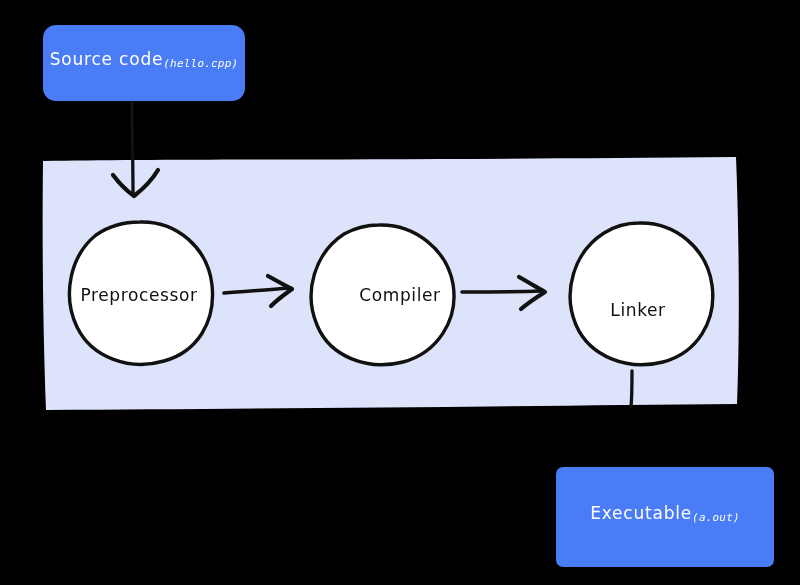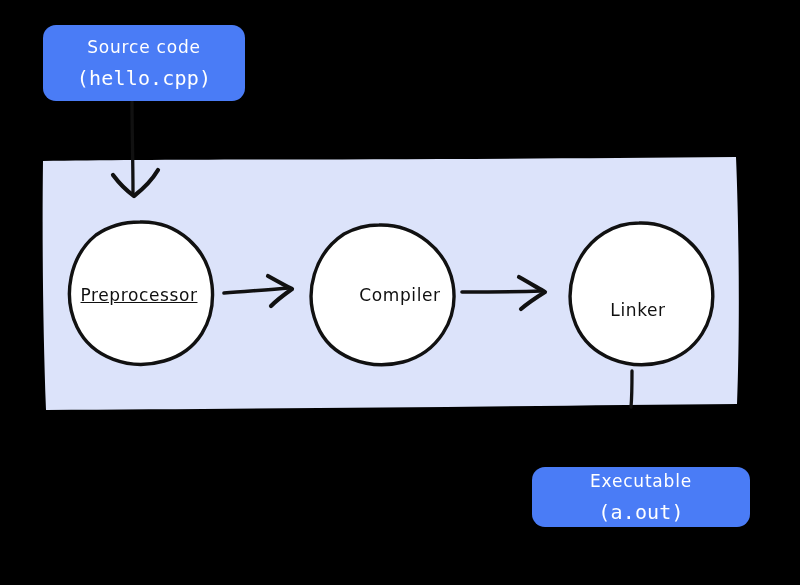"Source code" .box { flex-direction: column -> none }
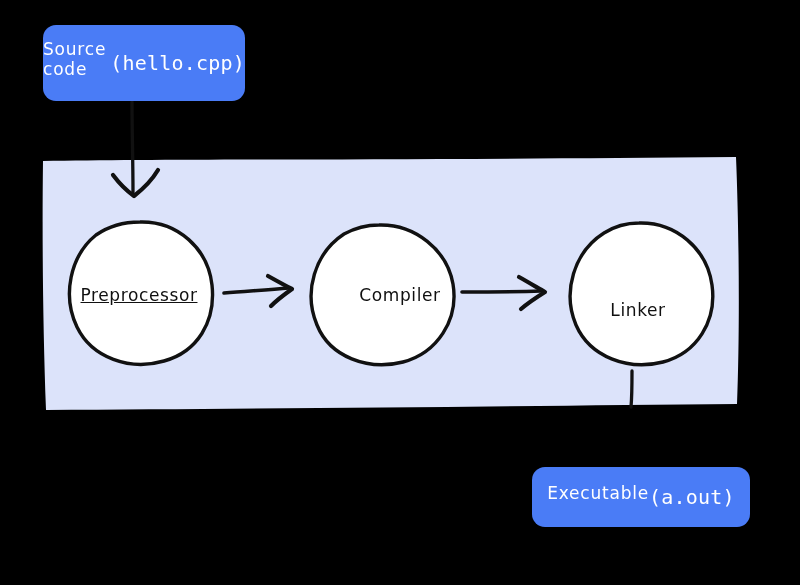"(hello.cpp)" .box .line2 { font-size: 20px -> 11px; font-style: none -> italic }
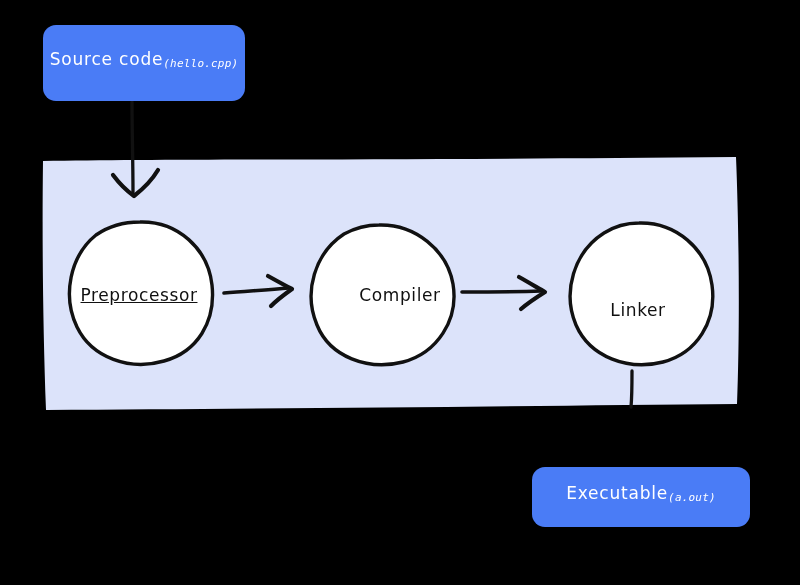"Preprocessor" #label-preprocessor { text-decoration: underline -> none }
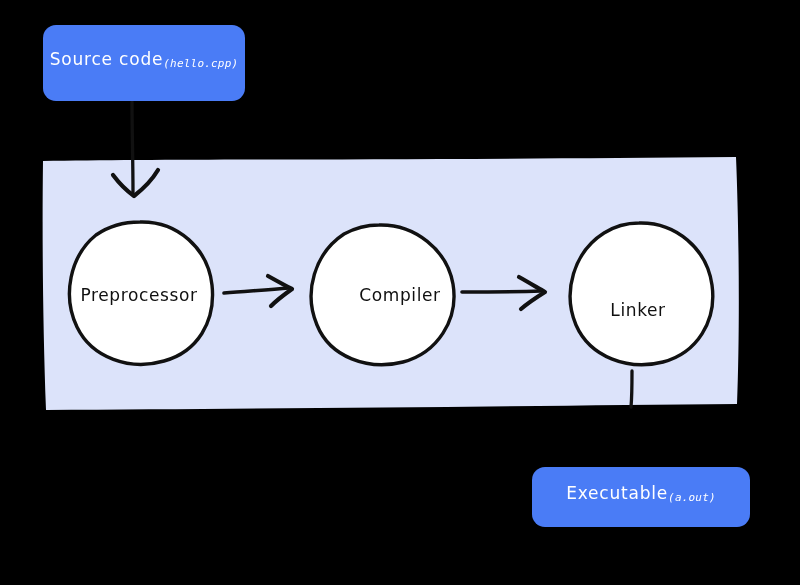"Executable" #box-exec { border-radius: none -> 7px; height: 60px -> 100px; left: 532px -> 556px }
